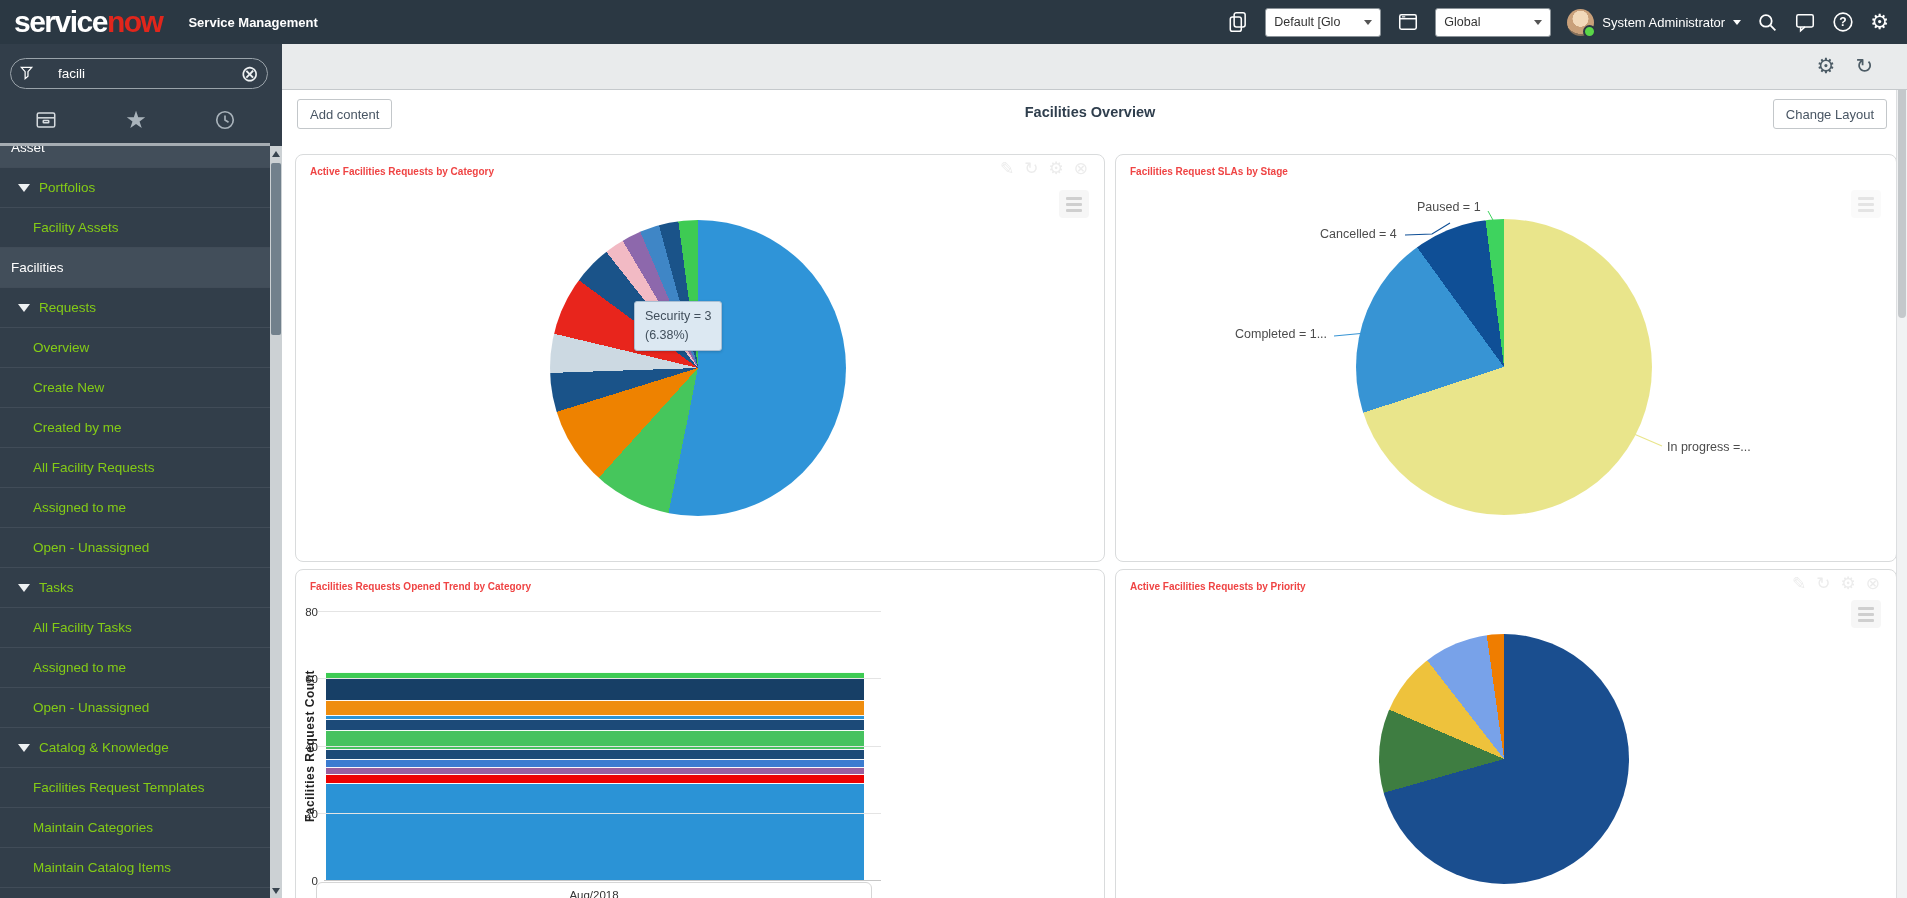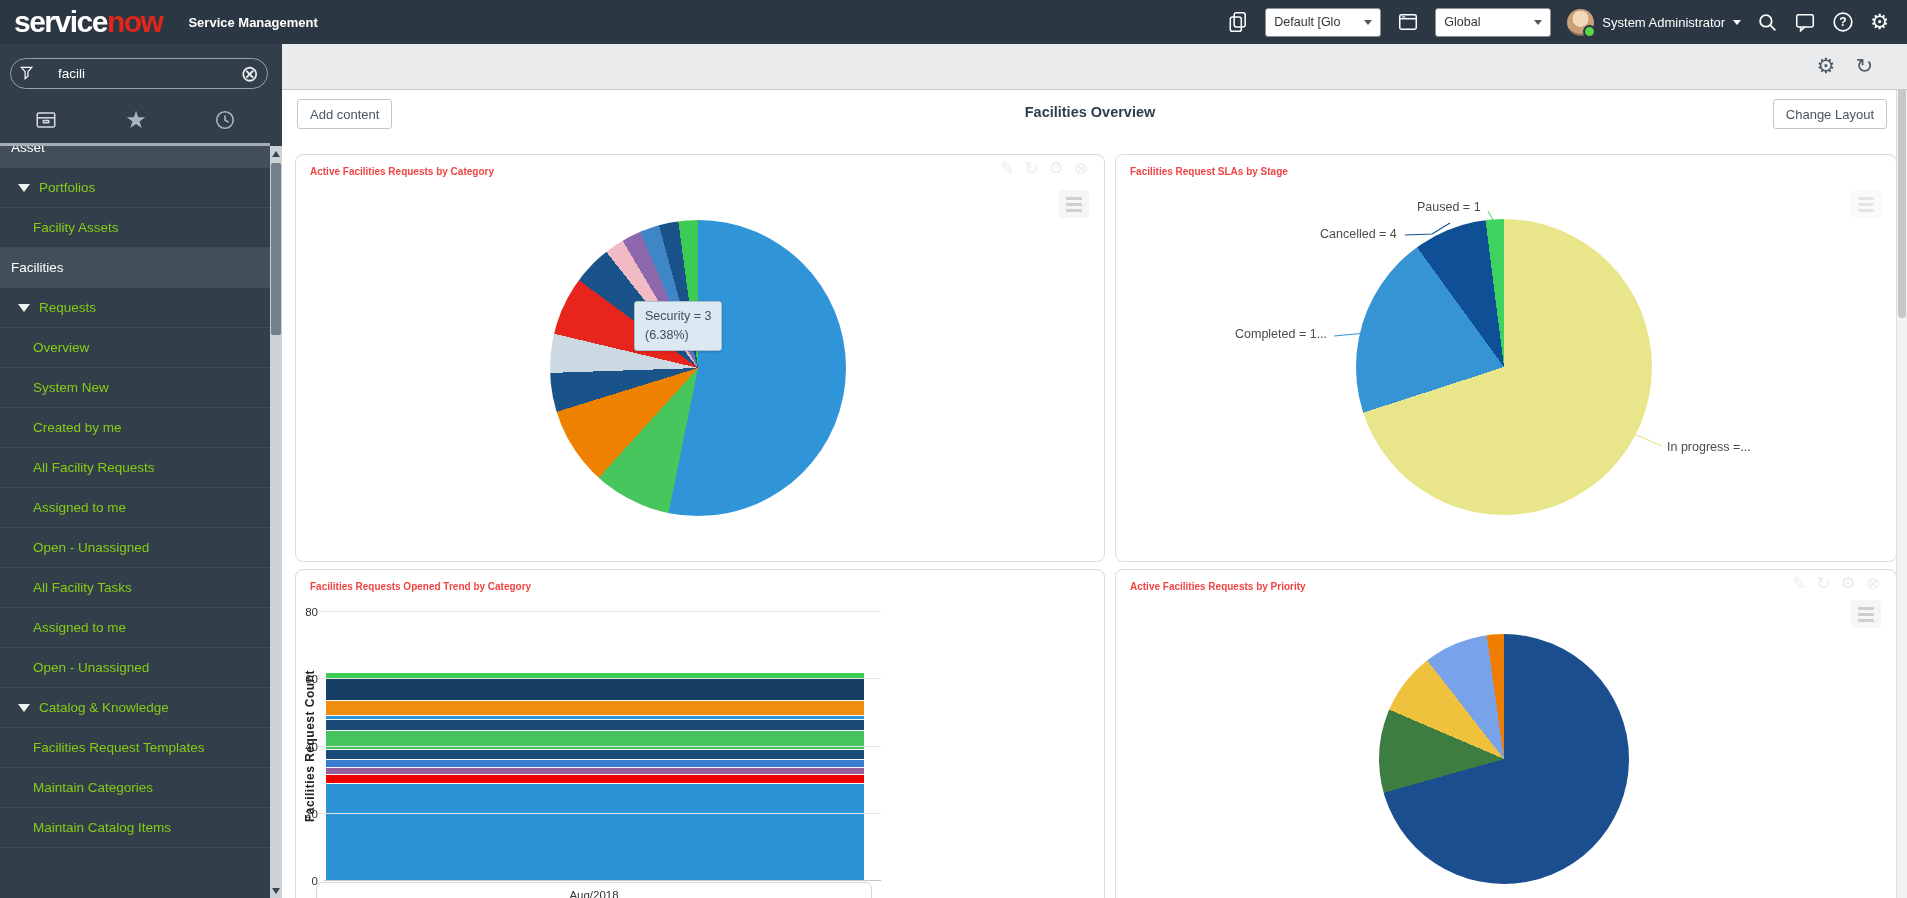"System New" span { text: System -> Create }
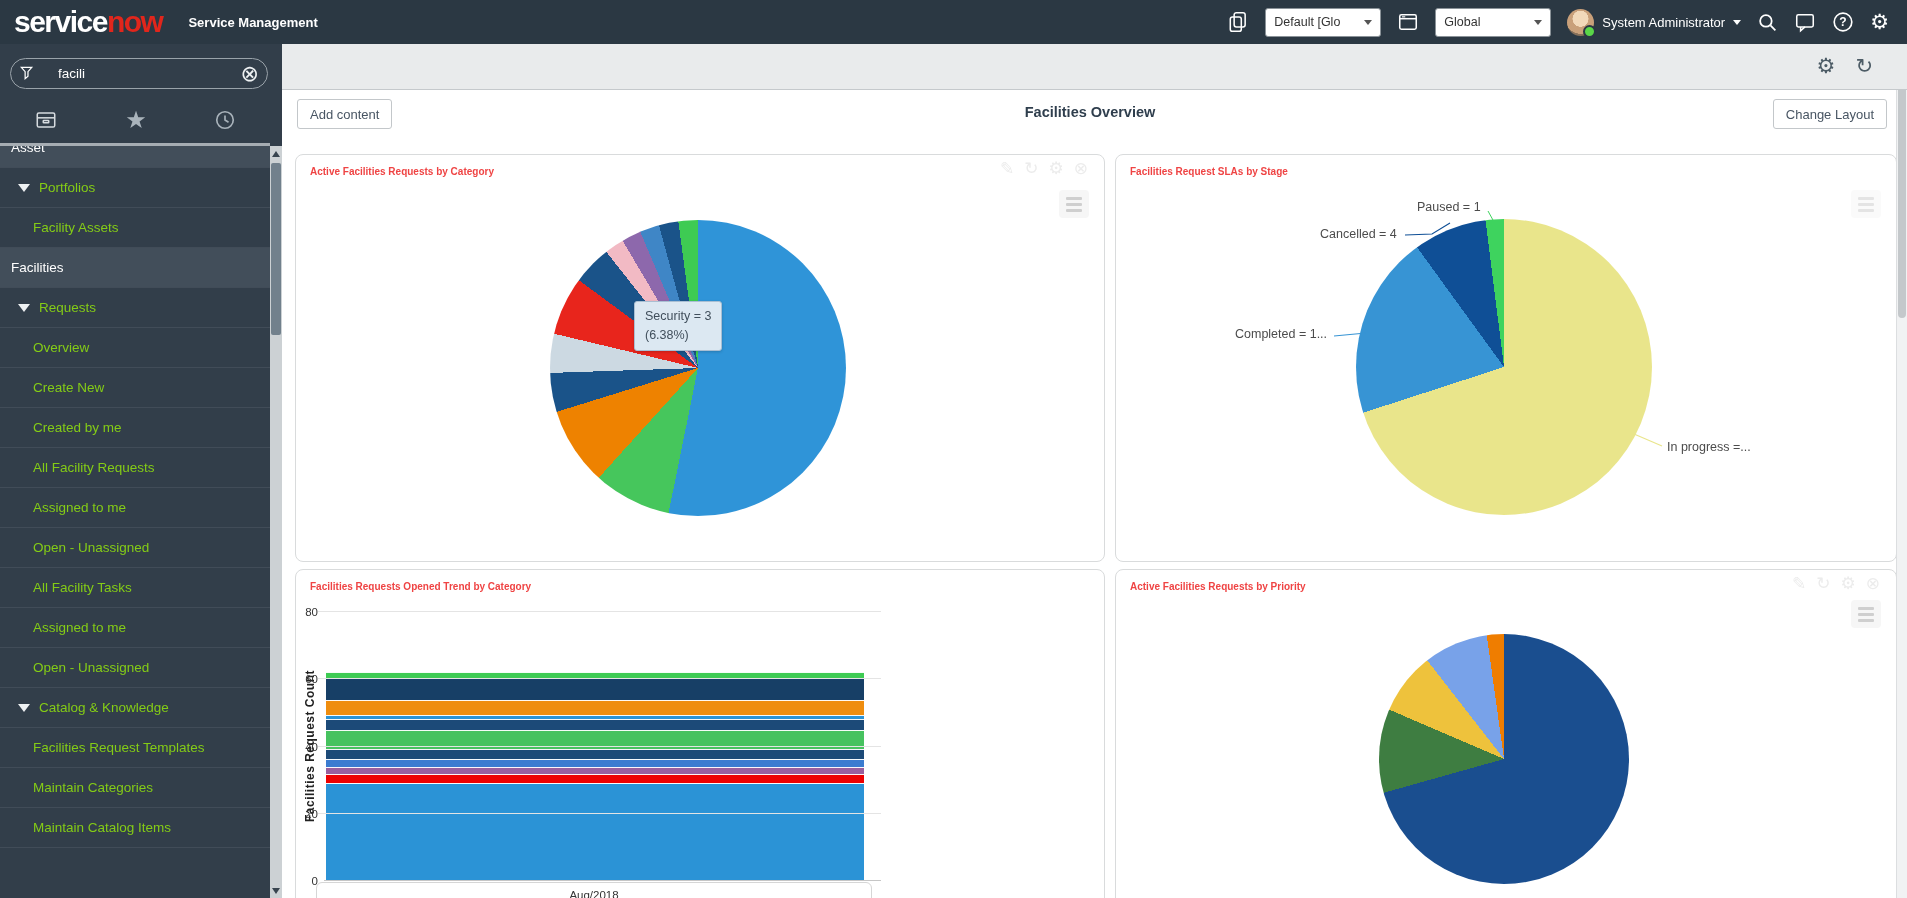"Tasks" div.nav-item { html: none -> <div> <span></span> <span>Tasks</span> </div> }
